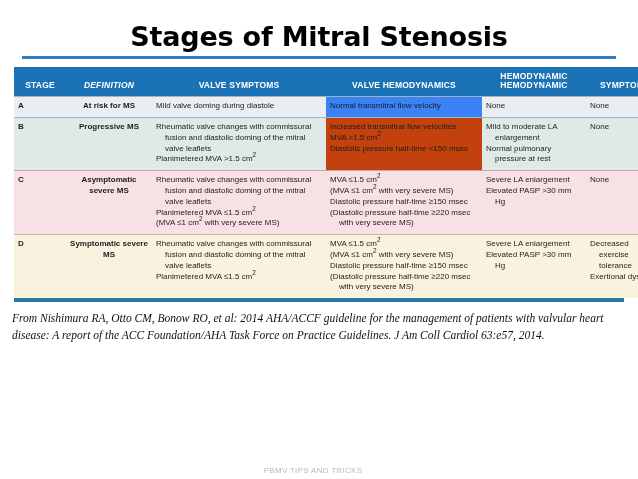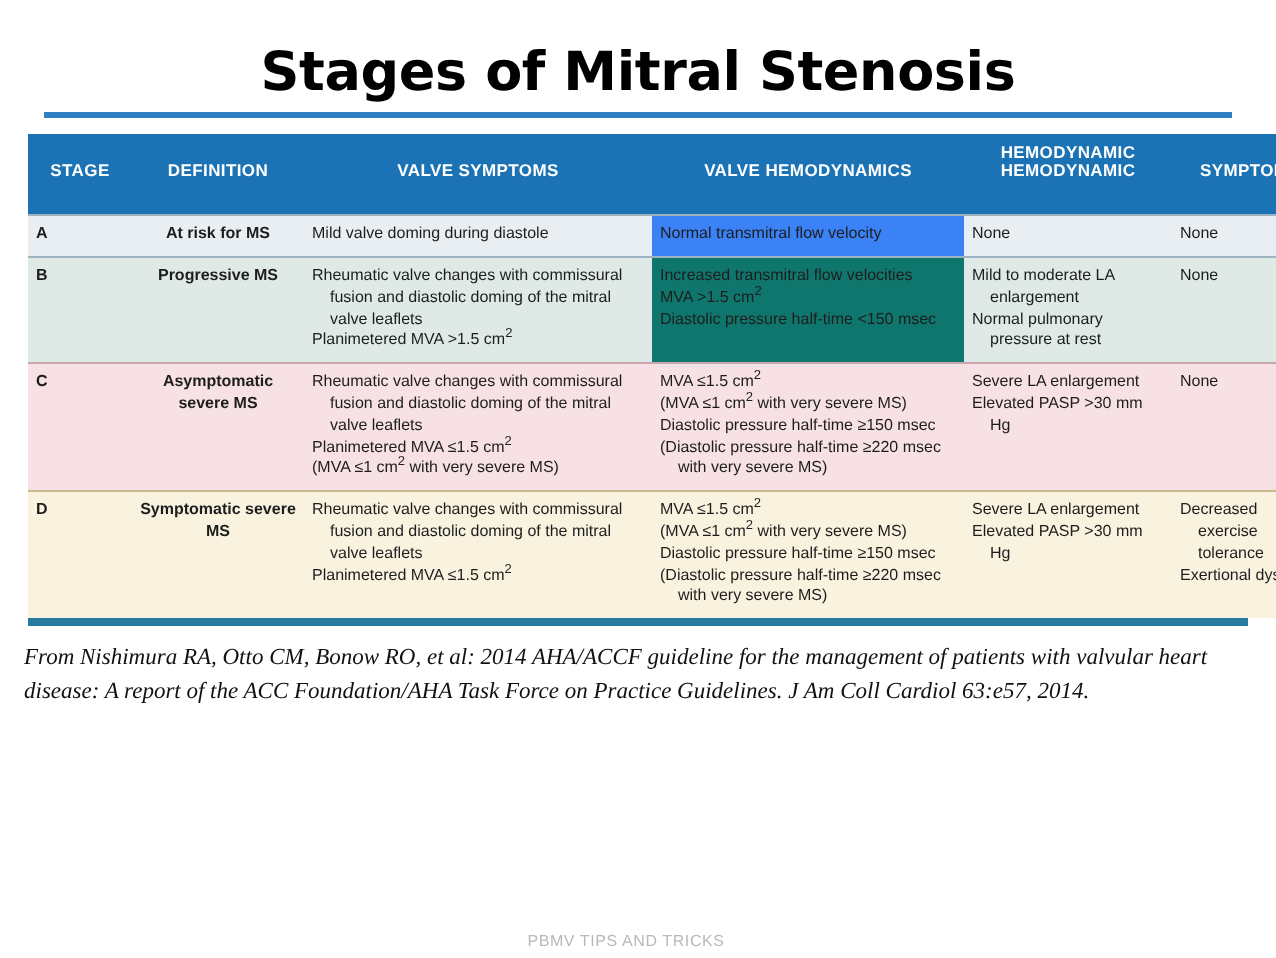"HEMODYNAMIC" table.stages th { padding: 5px 3px 16px 3px -> 5px 3px 5px 3px }
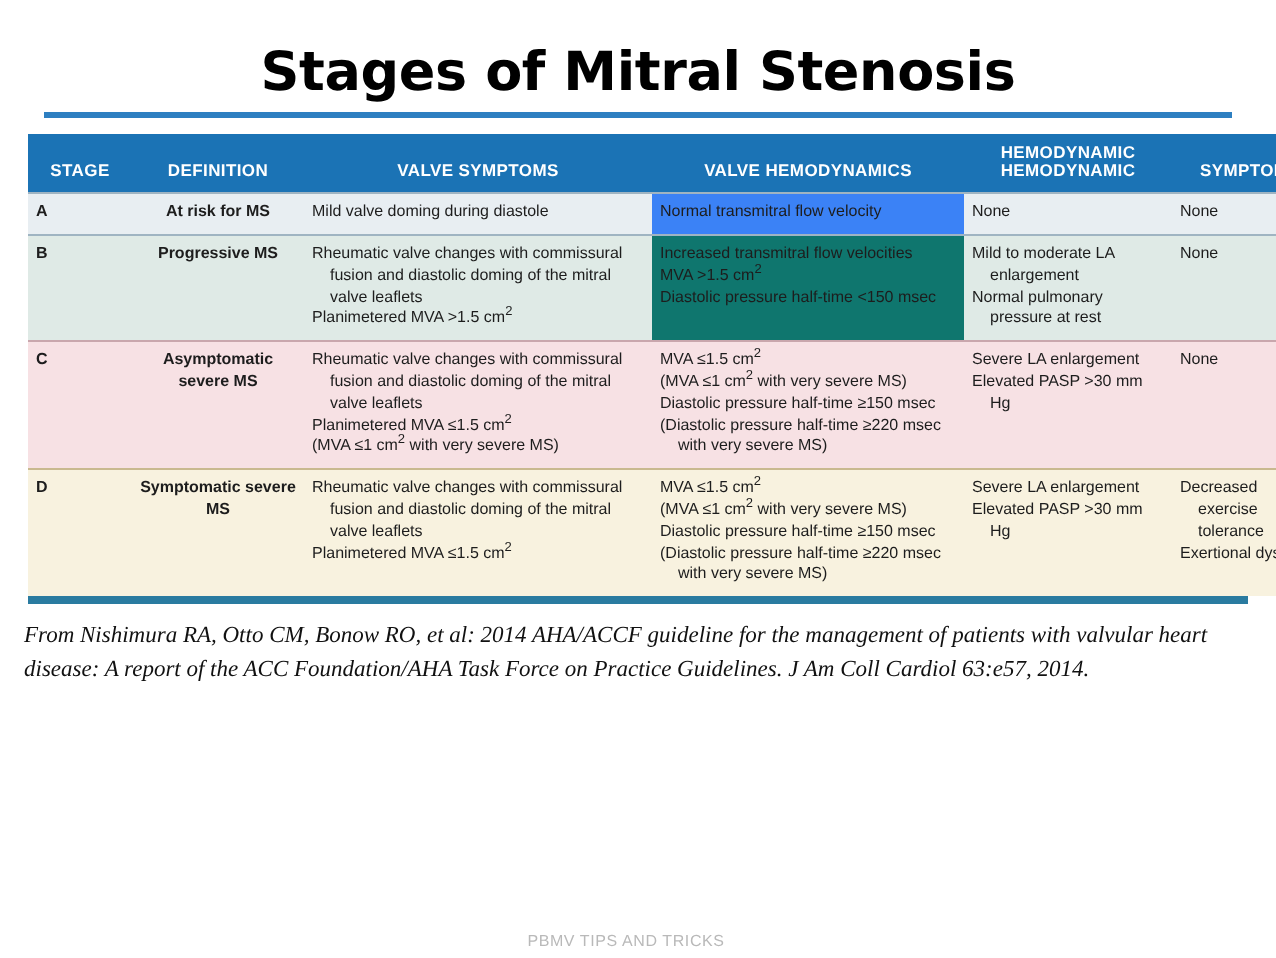"DEFINITION" th.col-def { font-style: none -> italic }
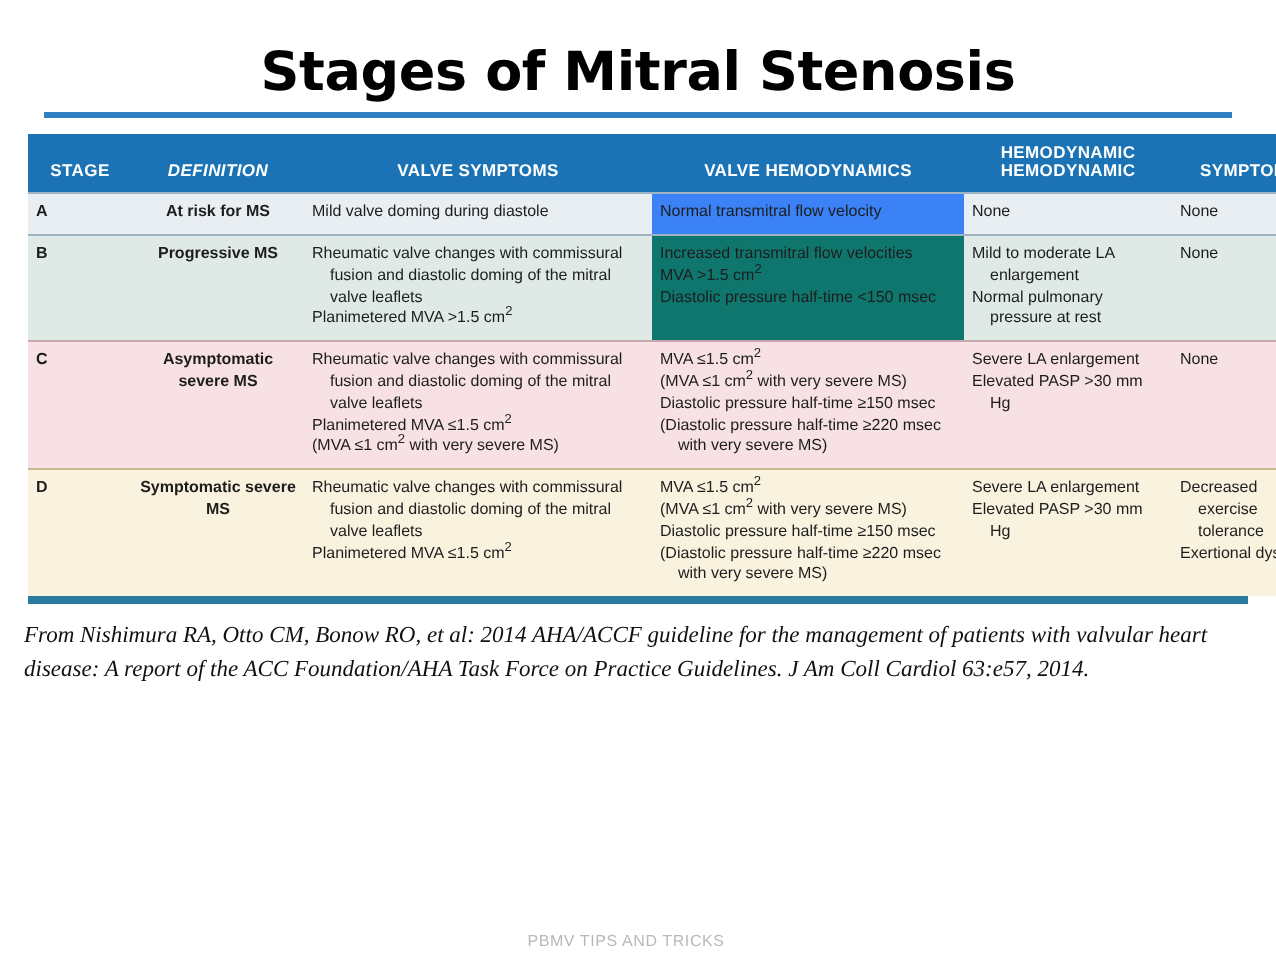"Increased transmitral flow velocities" td.c-hemo { background: #0f766e -> #c2410c }
